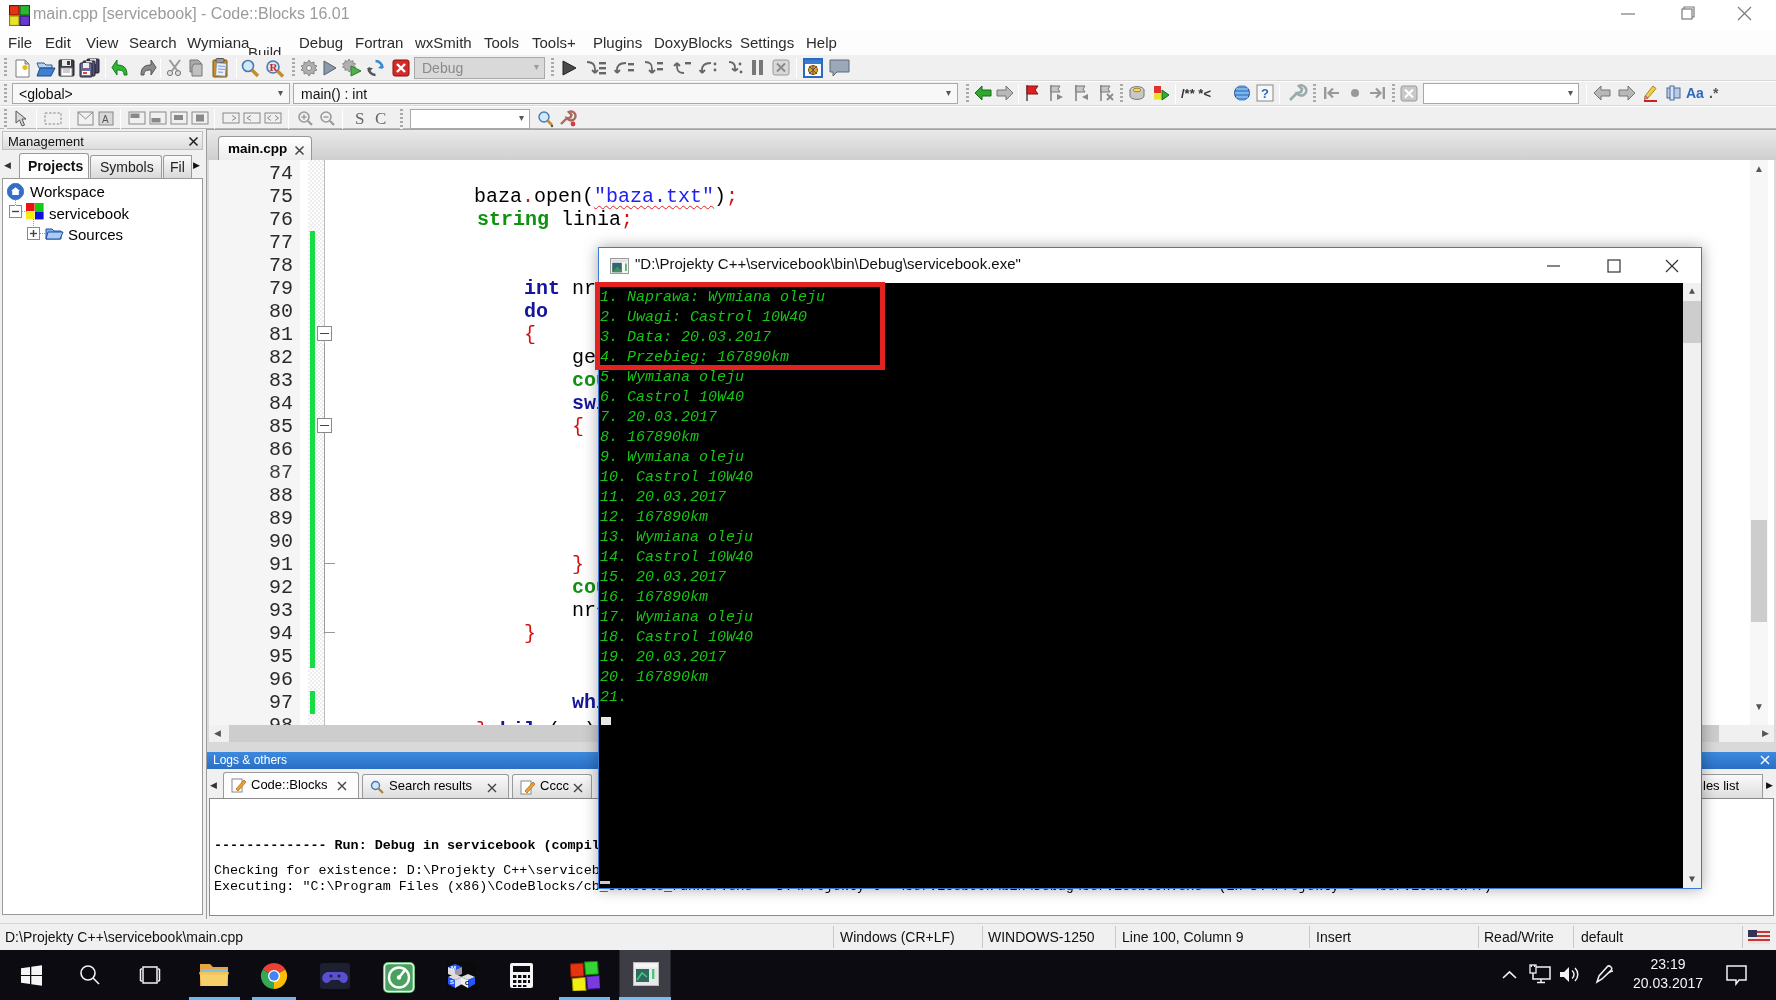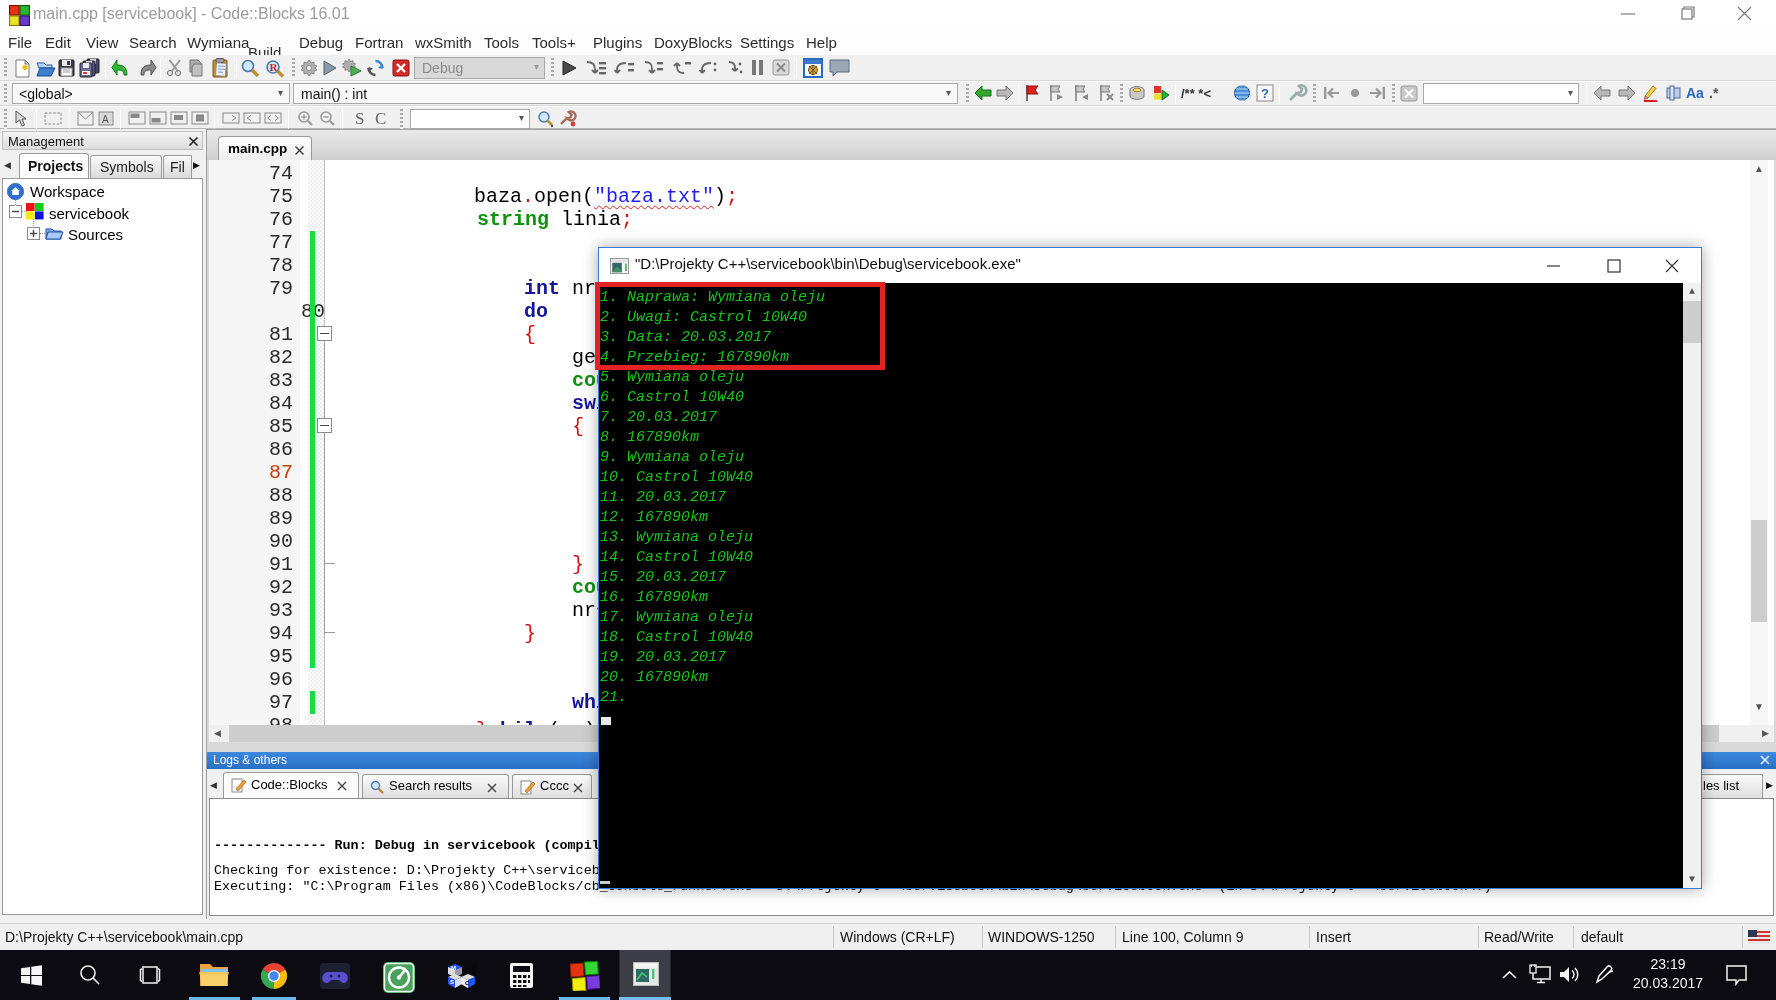"80" div.abs { margin-left: 32px -> none }
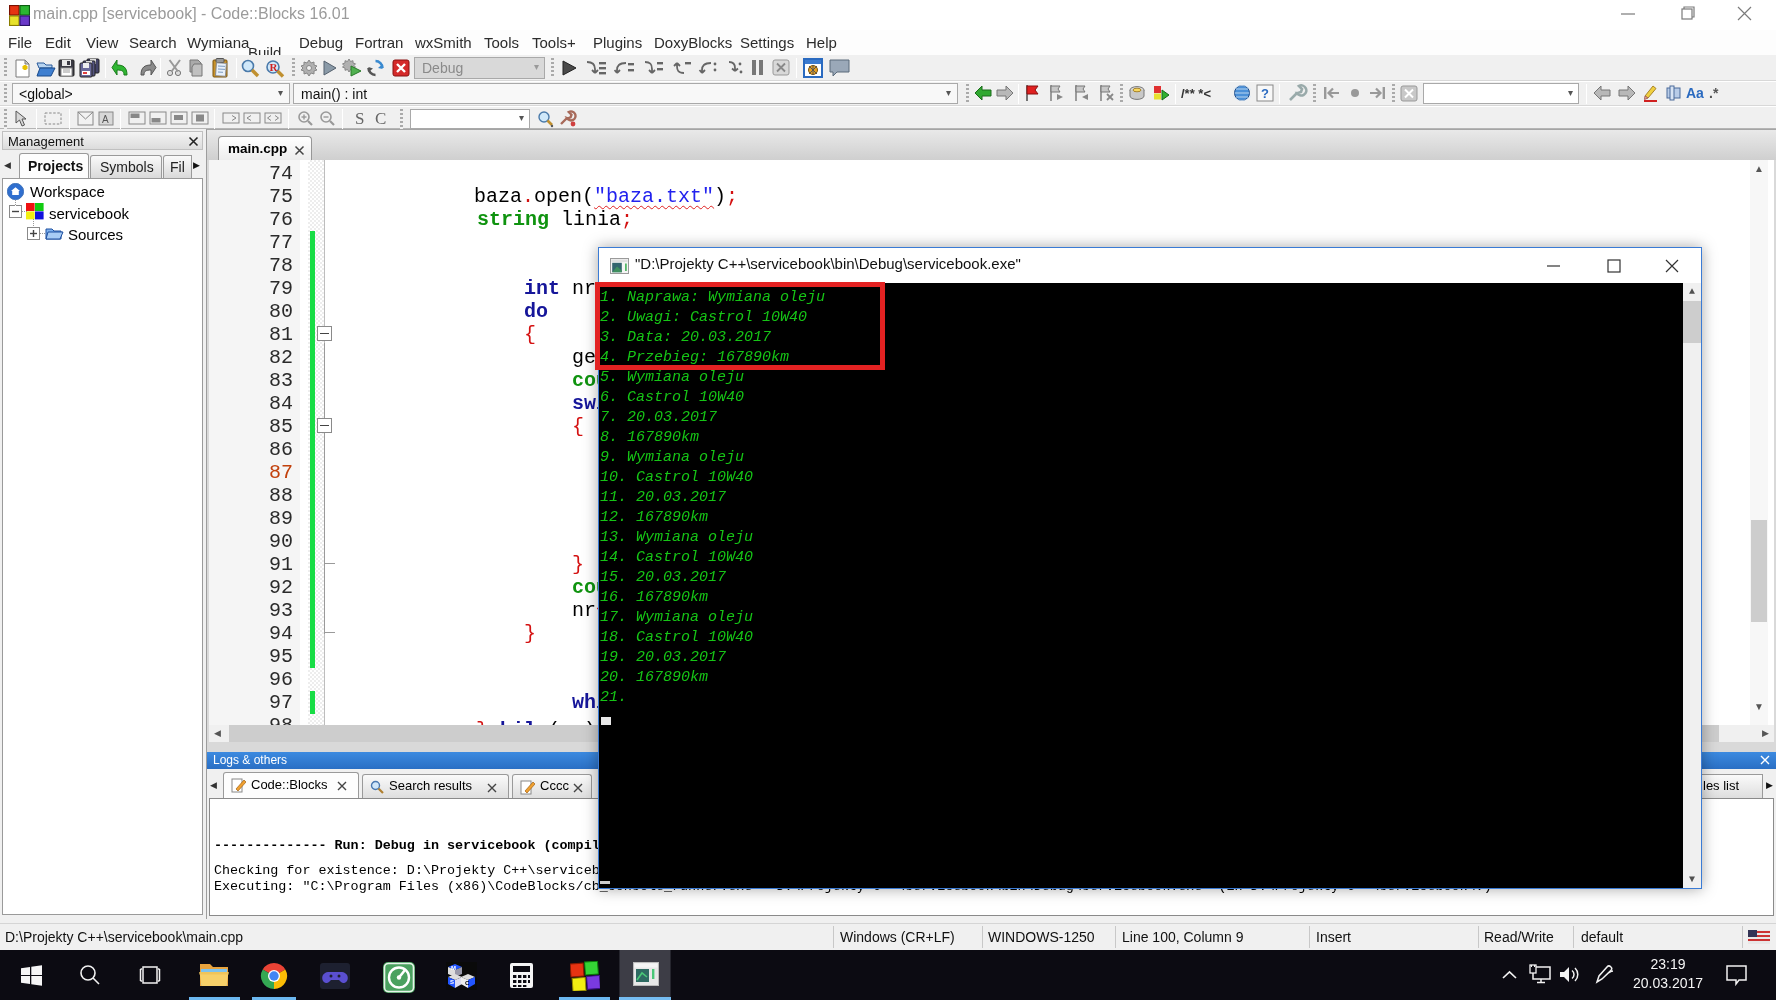"87" div.abs { color: #c2410c -> #404040 }
